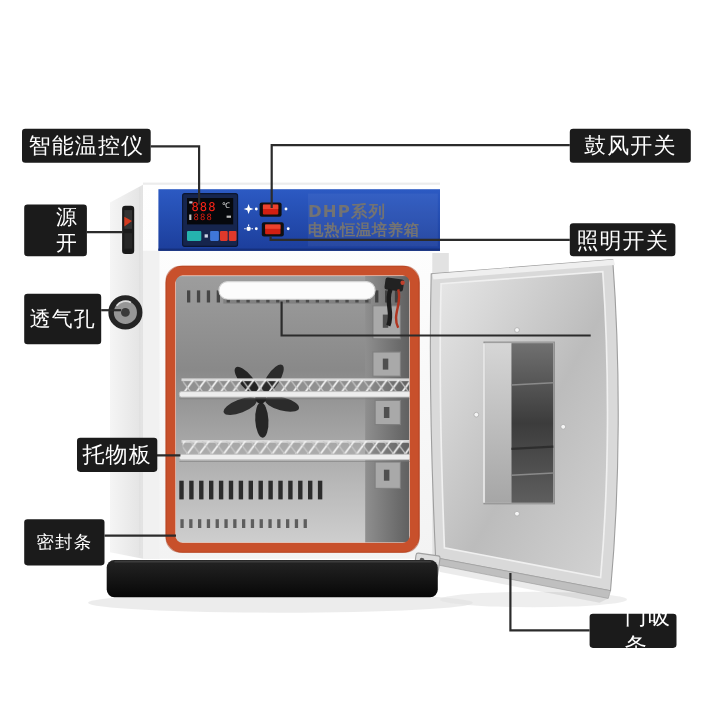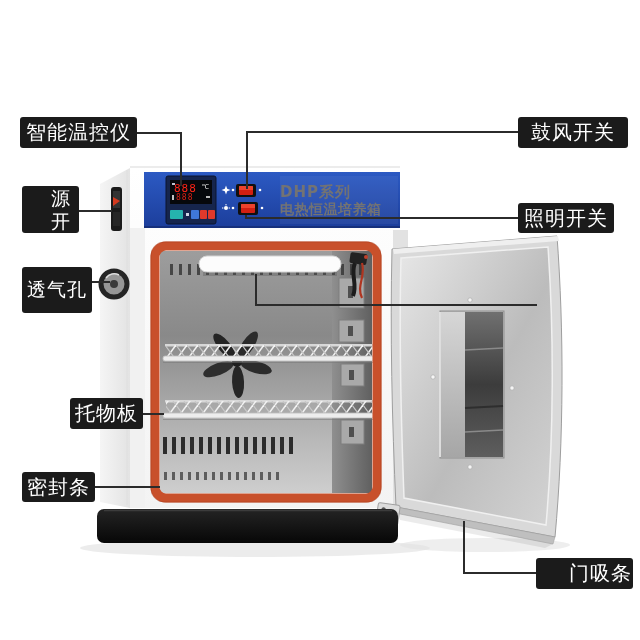"密封条" div.callout { font-size: 20px -> 16px; height: 30px -> 42px }
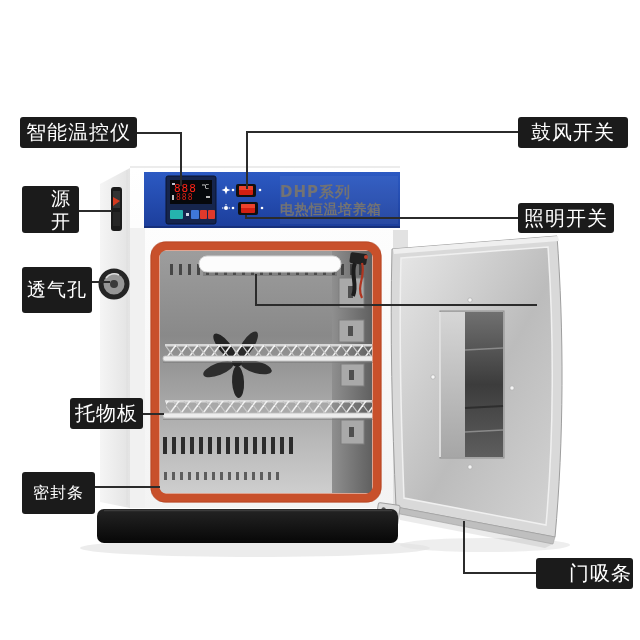"门吸条" div.callout { width: 97px -> 79px }
